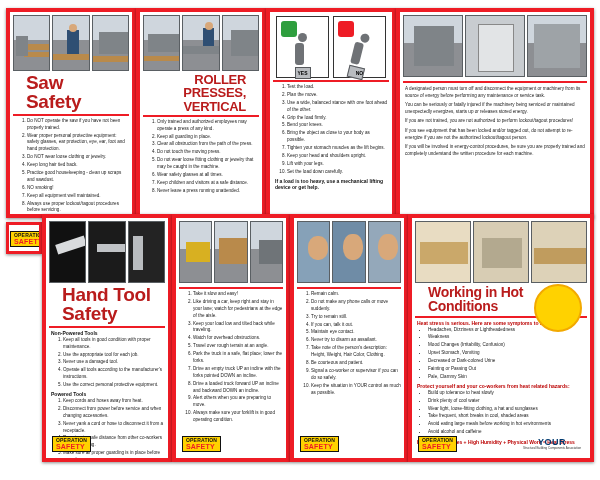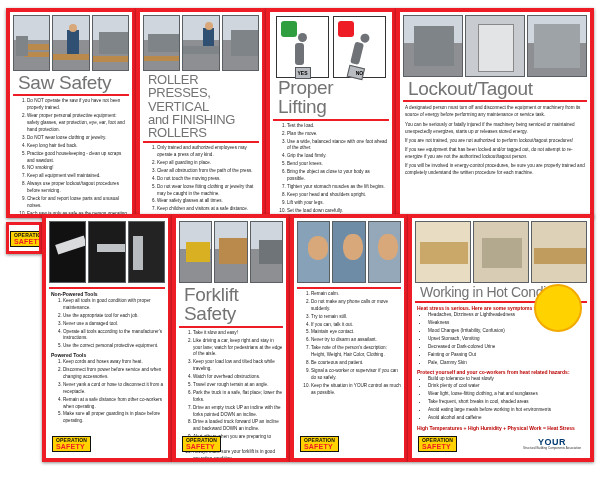"Saw Safety" .ptitle { color: #737373 -> #b91c1c; font-weight: normal -> bold; padding: 0 8px -> 0 16px }
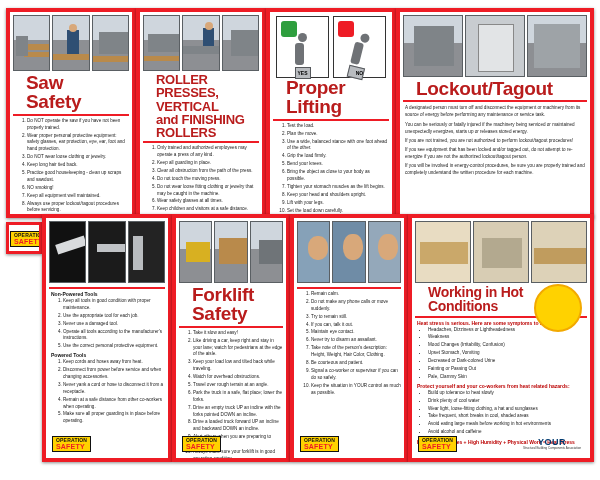"ROLLER PRESSES, VERTICAL" .ptitle.two { text-align: none -> right }
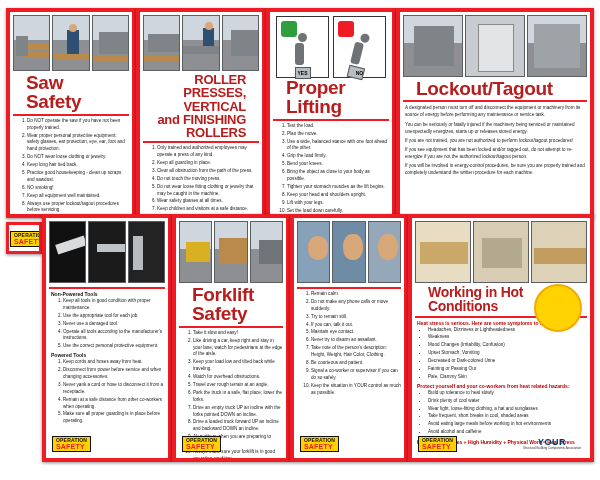"Proper Lifting" div.ptitle { html: <div>Proper Lifting</div> -> none }
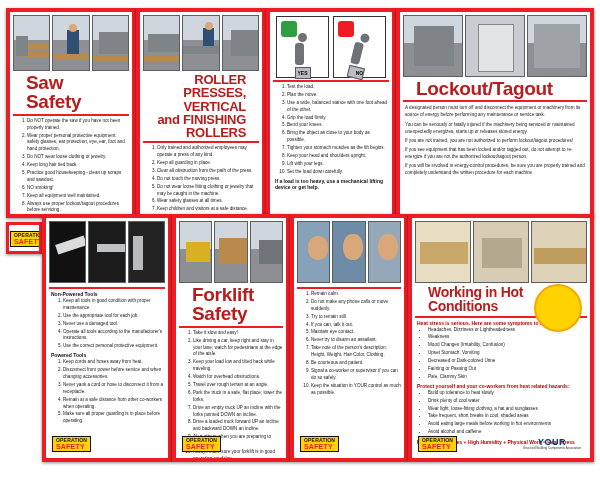"Lockout/Tagout" div.ptitle { html: <div>Lockout/Tagout</div> -> none }
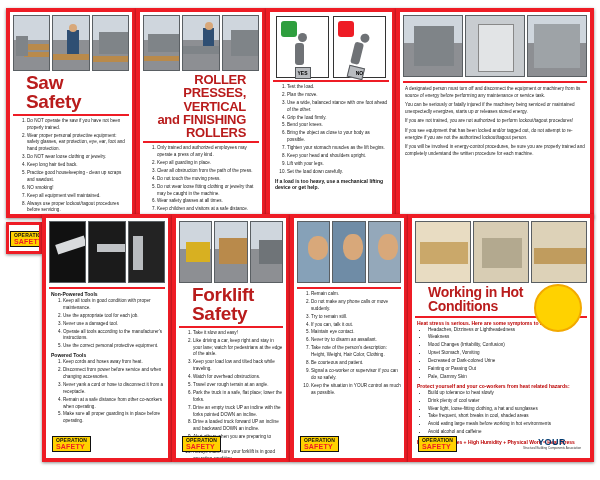"and FINISHING ROLLERS" div.ptitle { html: <div>and FINISHING ROLLERS</div> -> none }
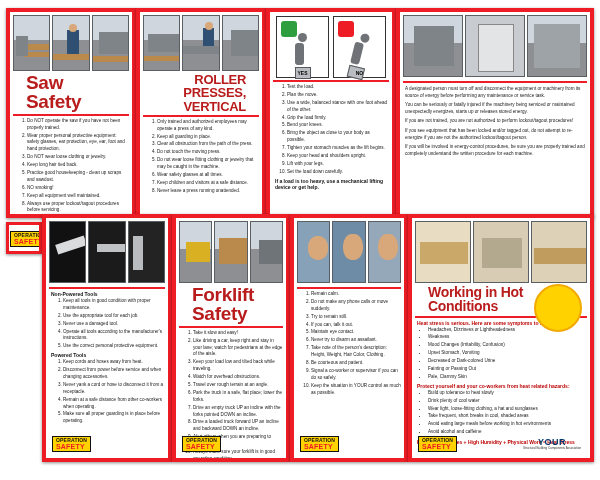"Hand Tool Safety" div.ptitle { html: none -> <div>Hand Tool Safety</div> }
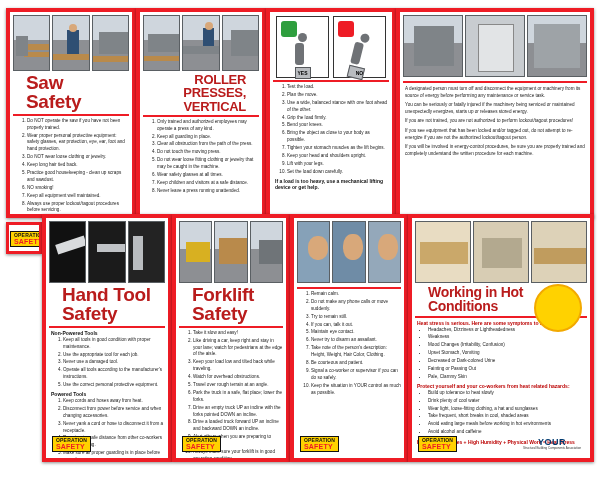"Forklift Safety" div.ptitle { html: <div>Forklift Safety</div> -> none }
